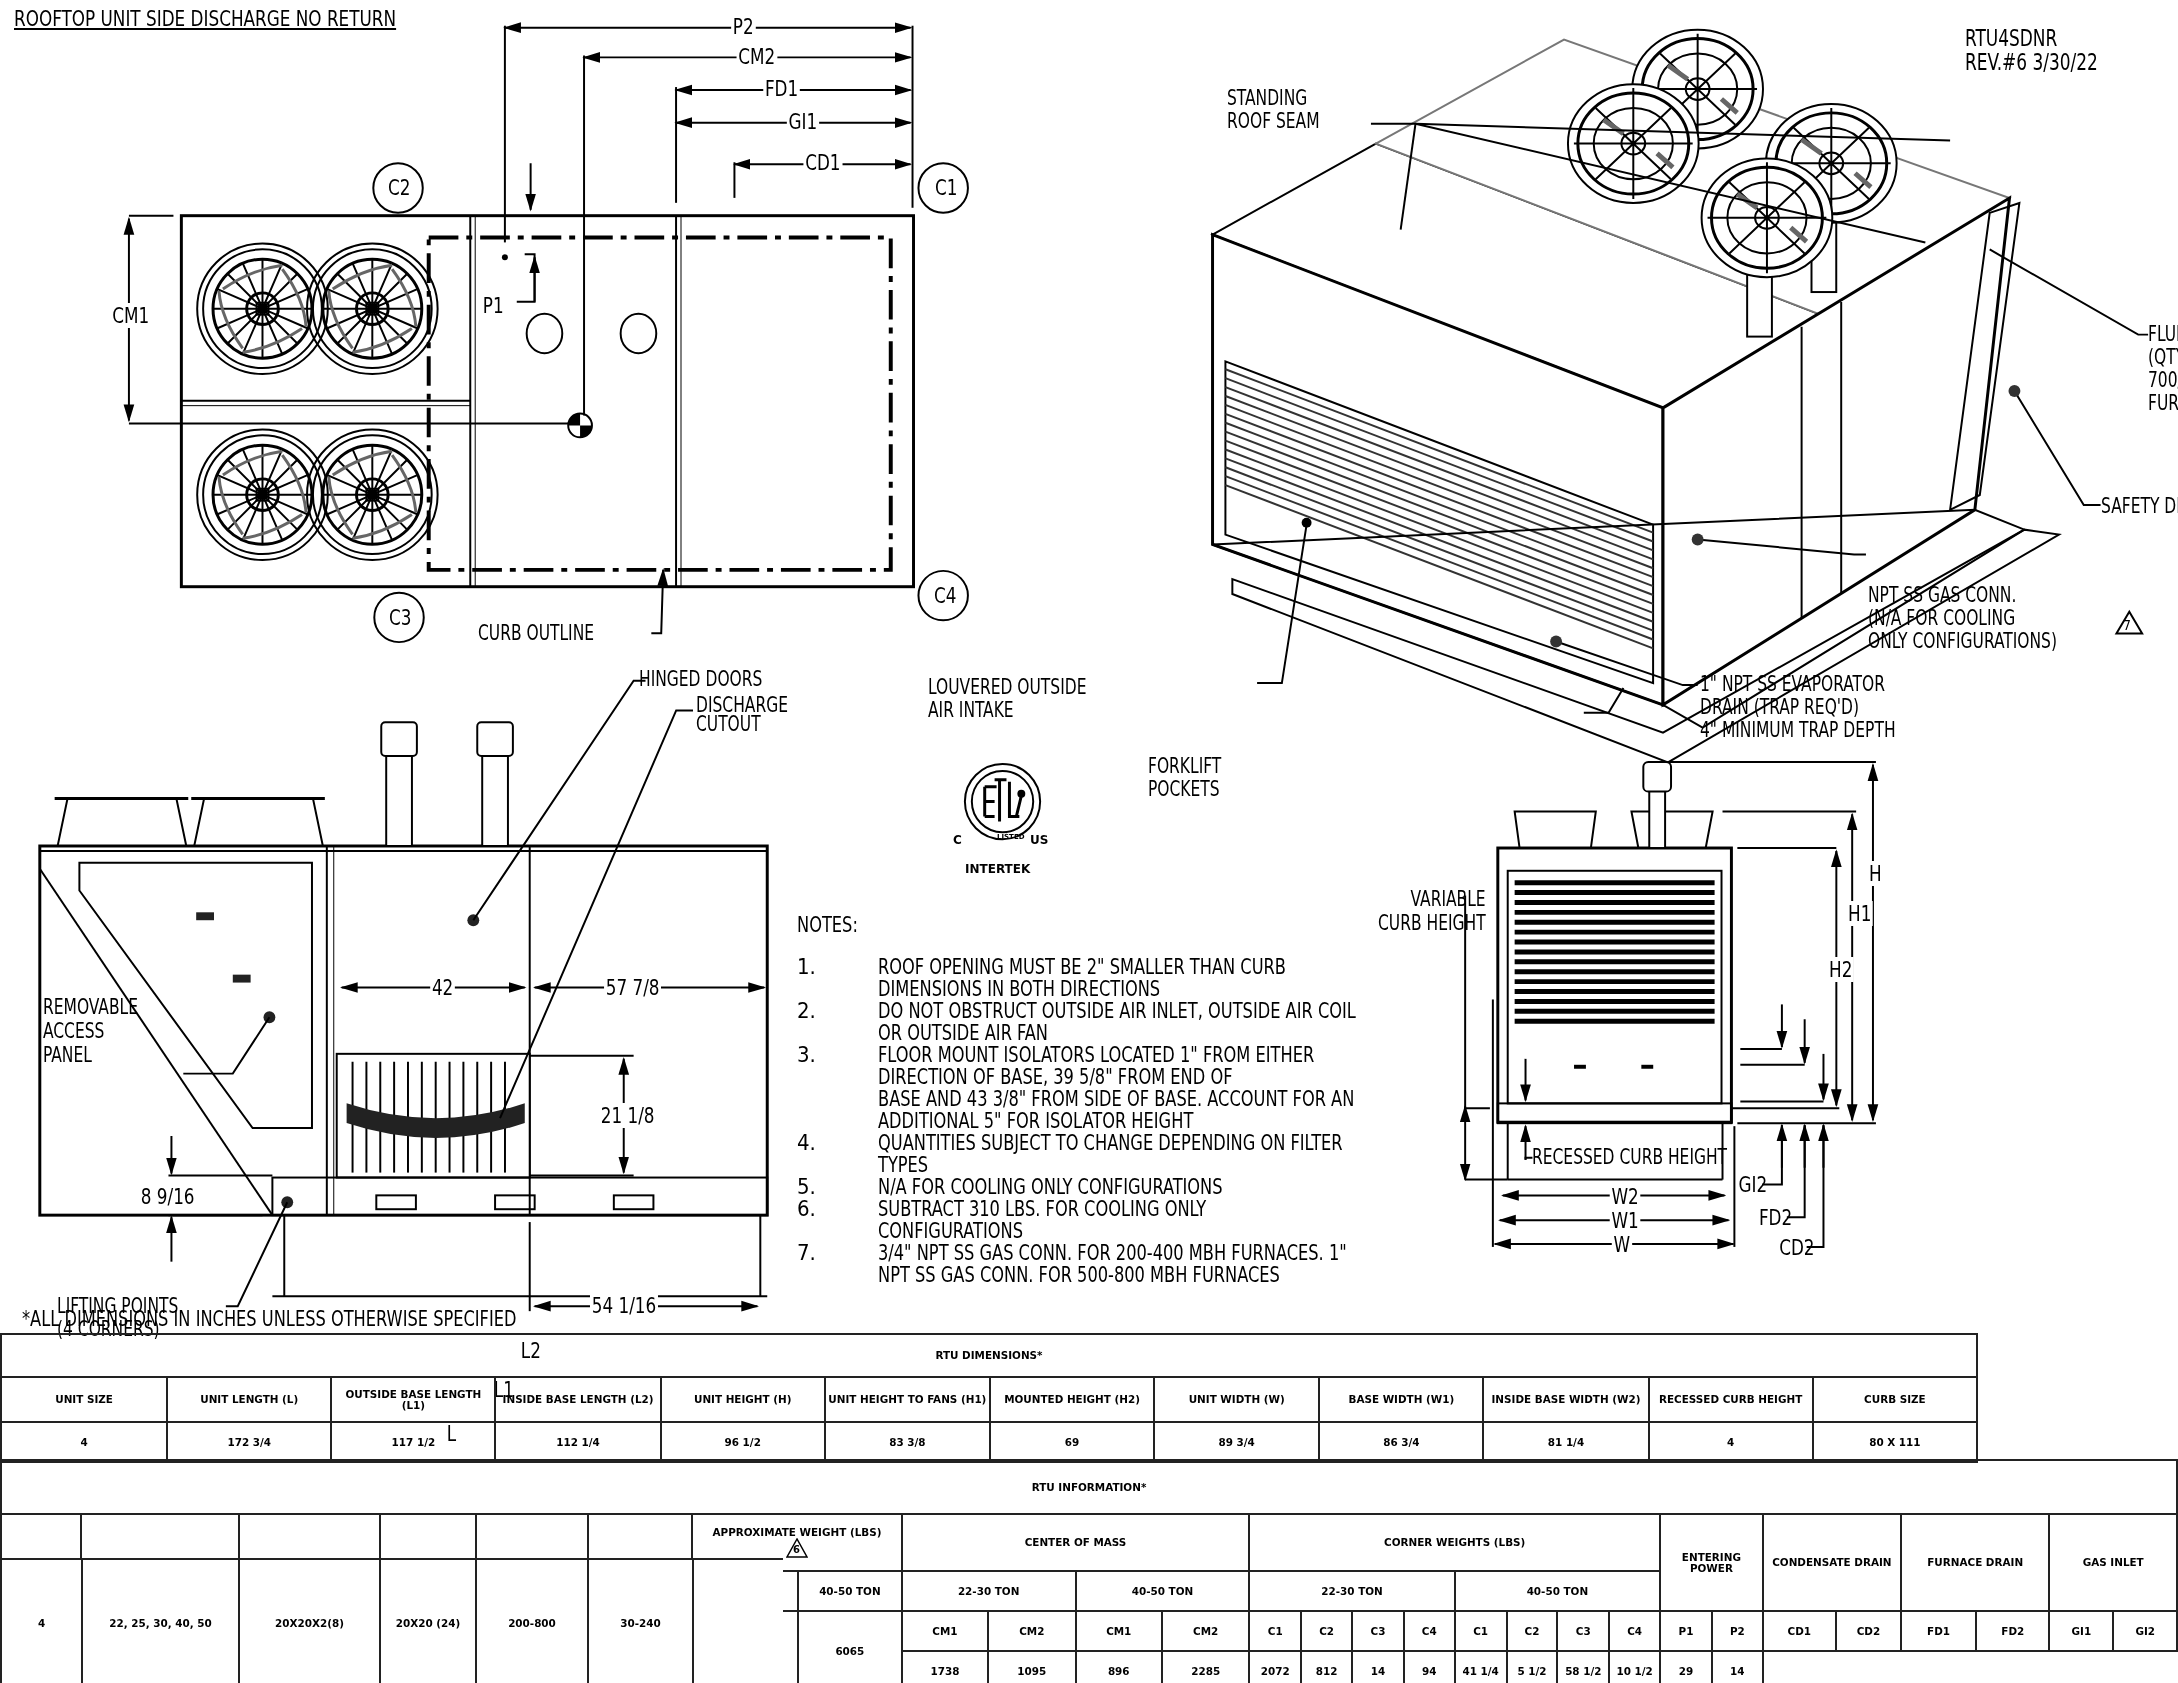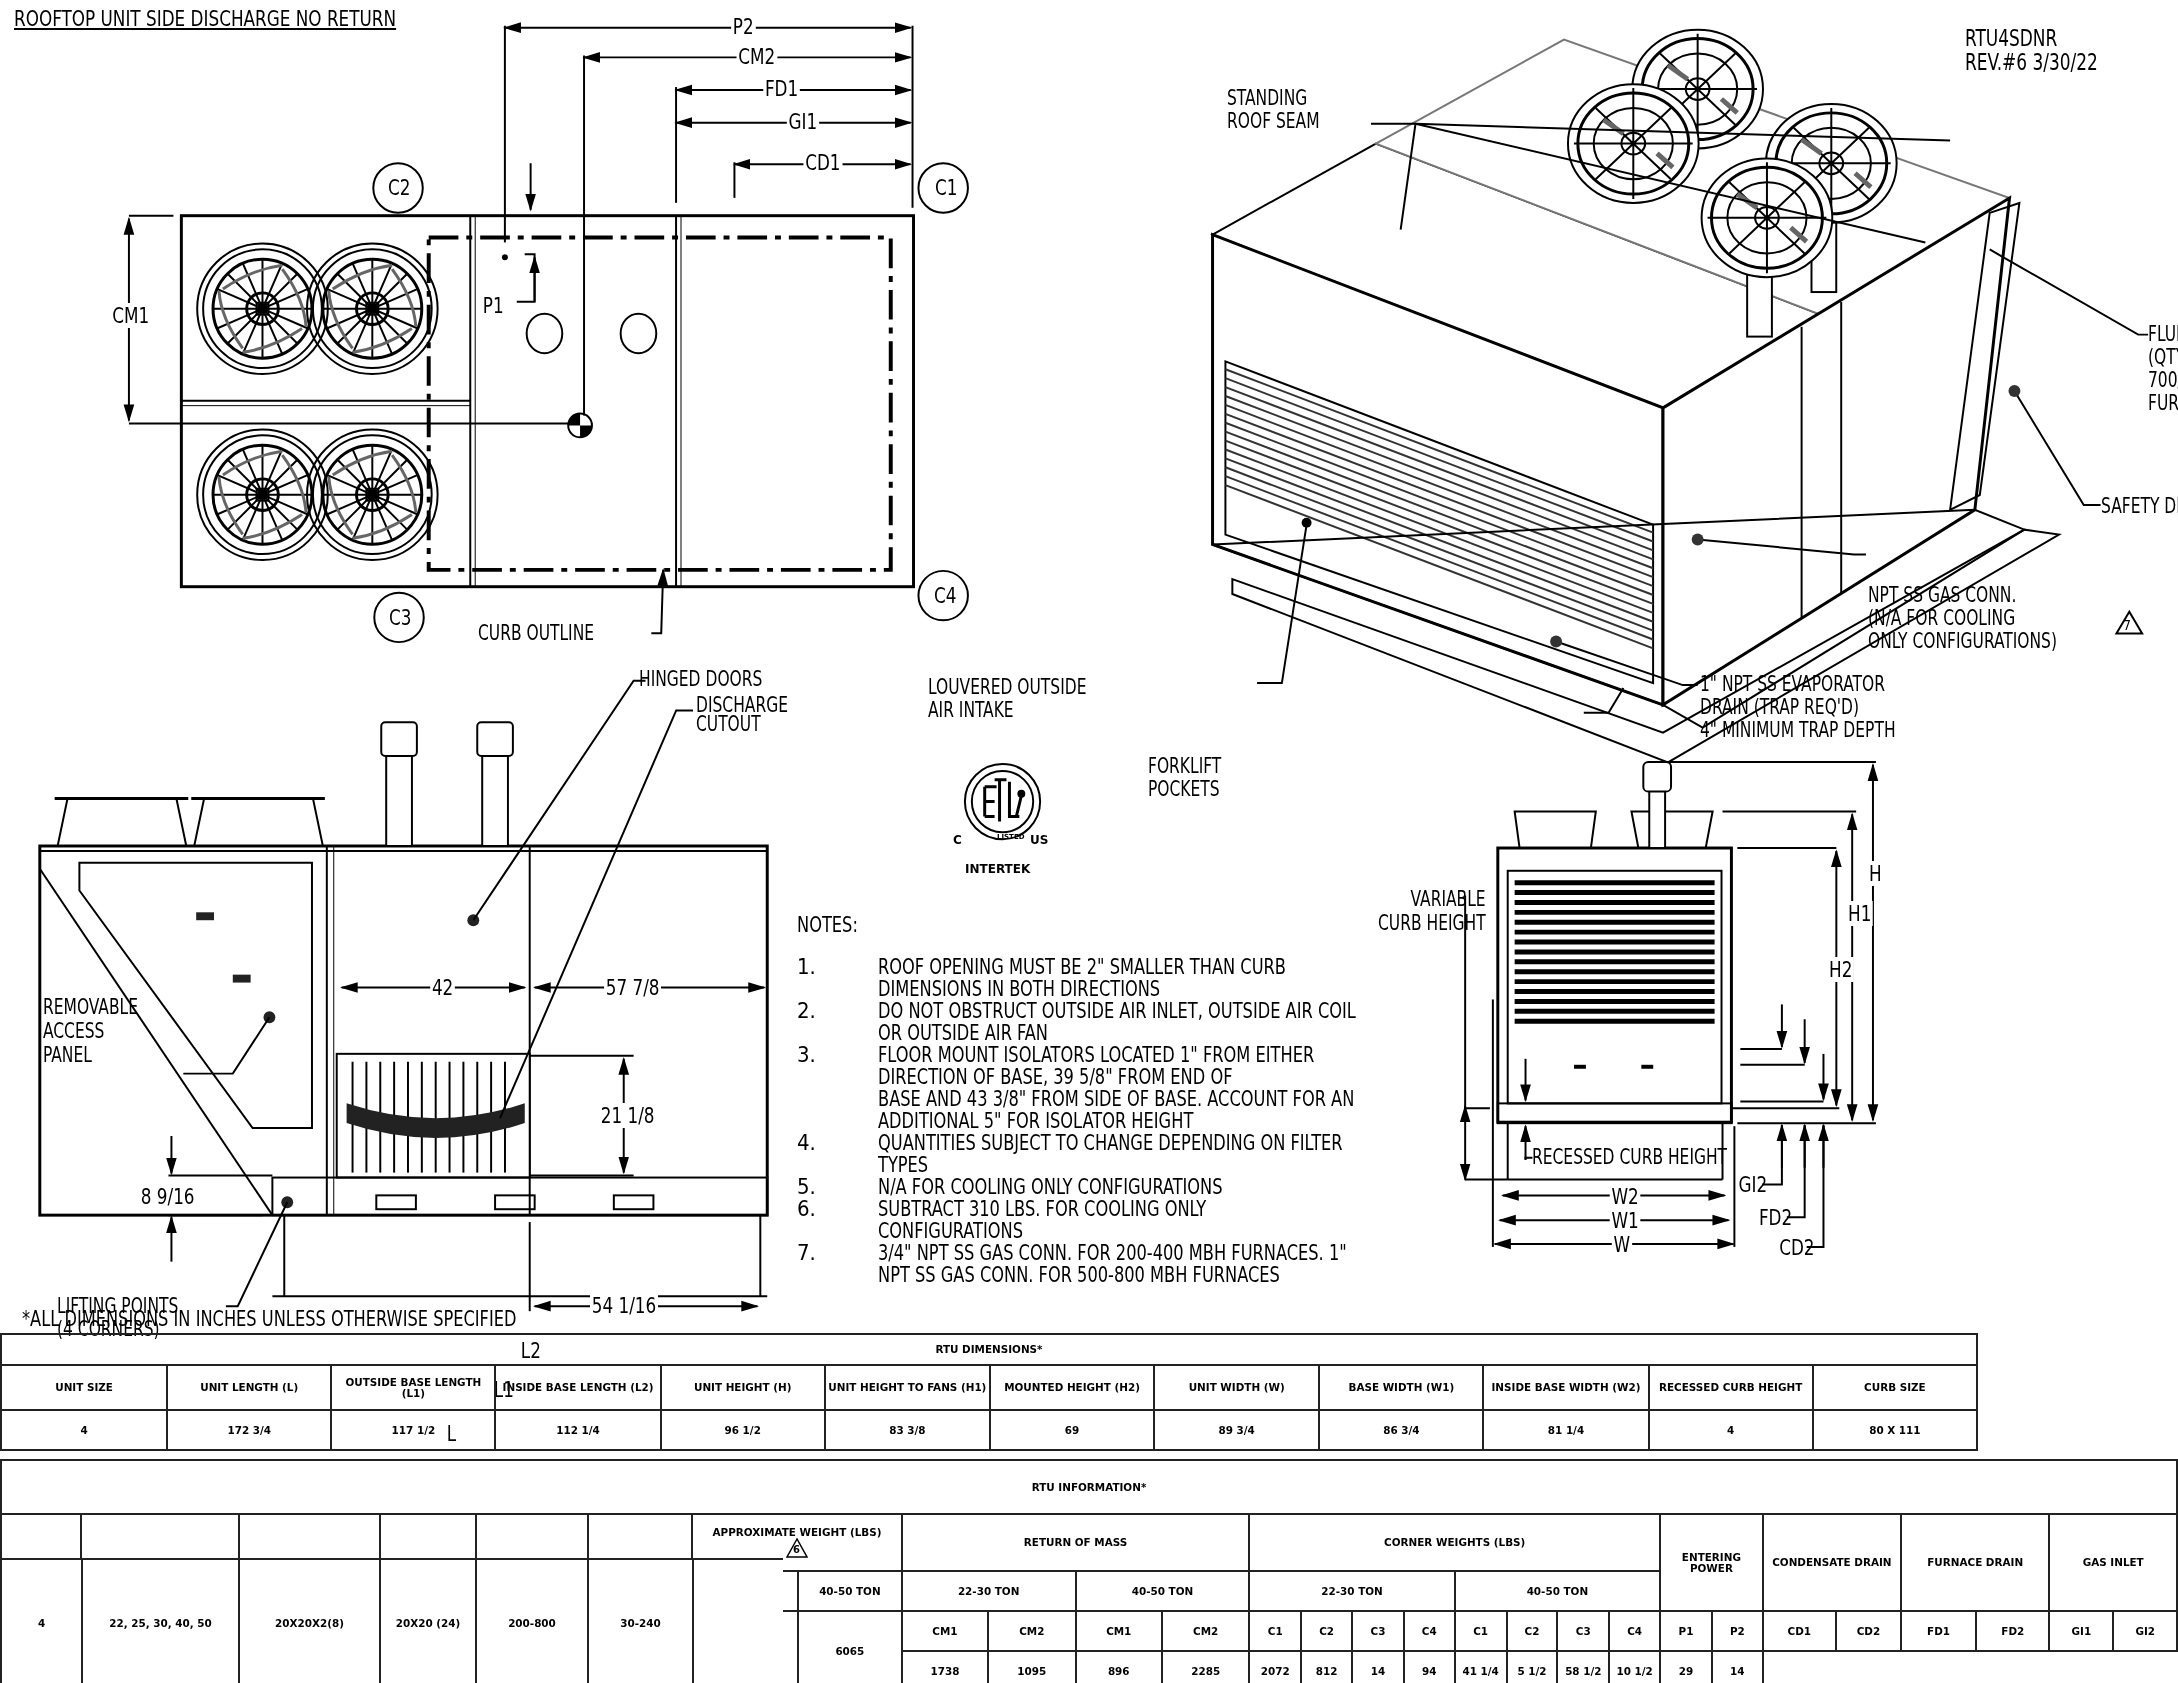"RTU DIMENSIONS*" tr { height: 31px -> 43px }
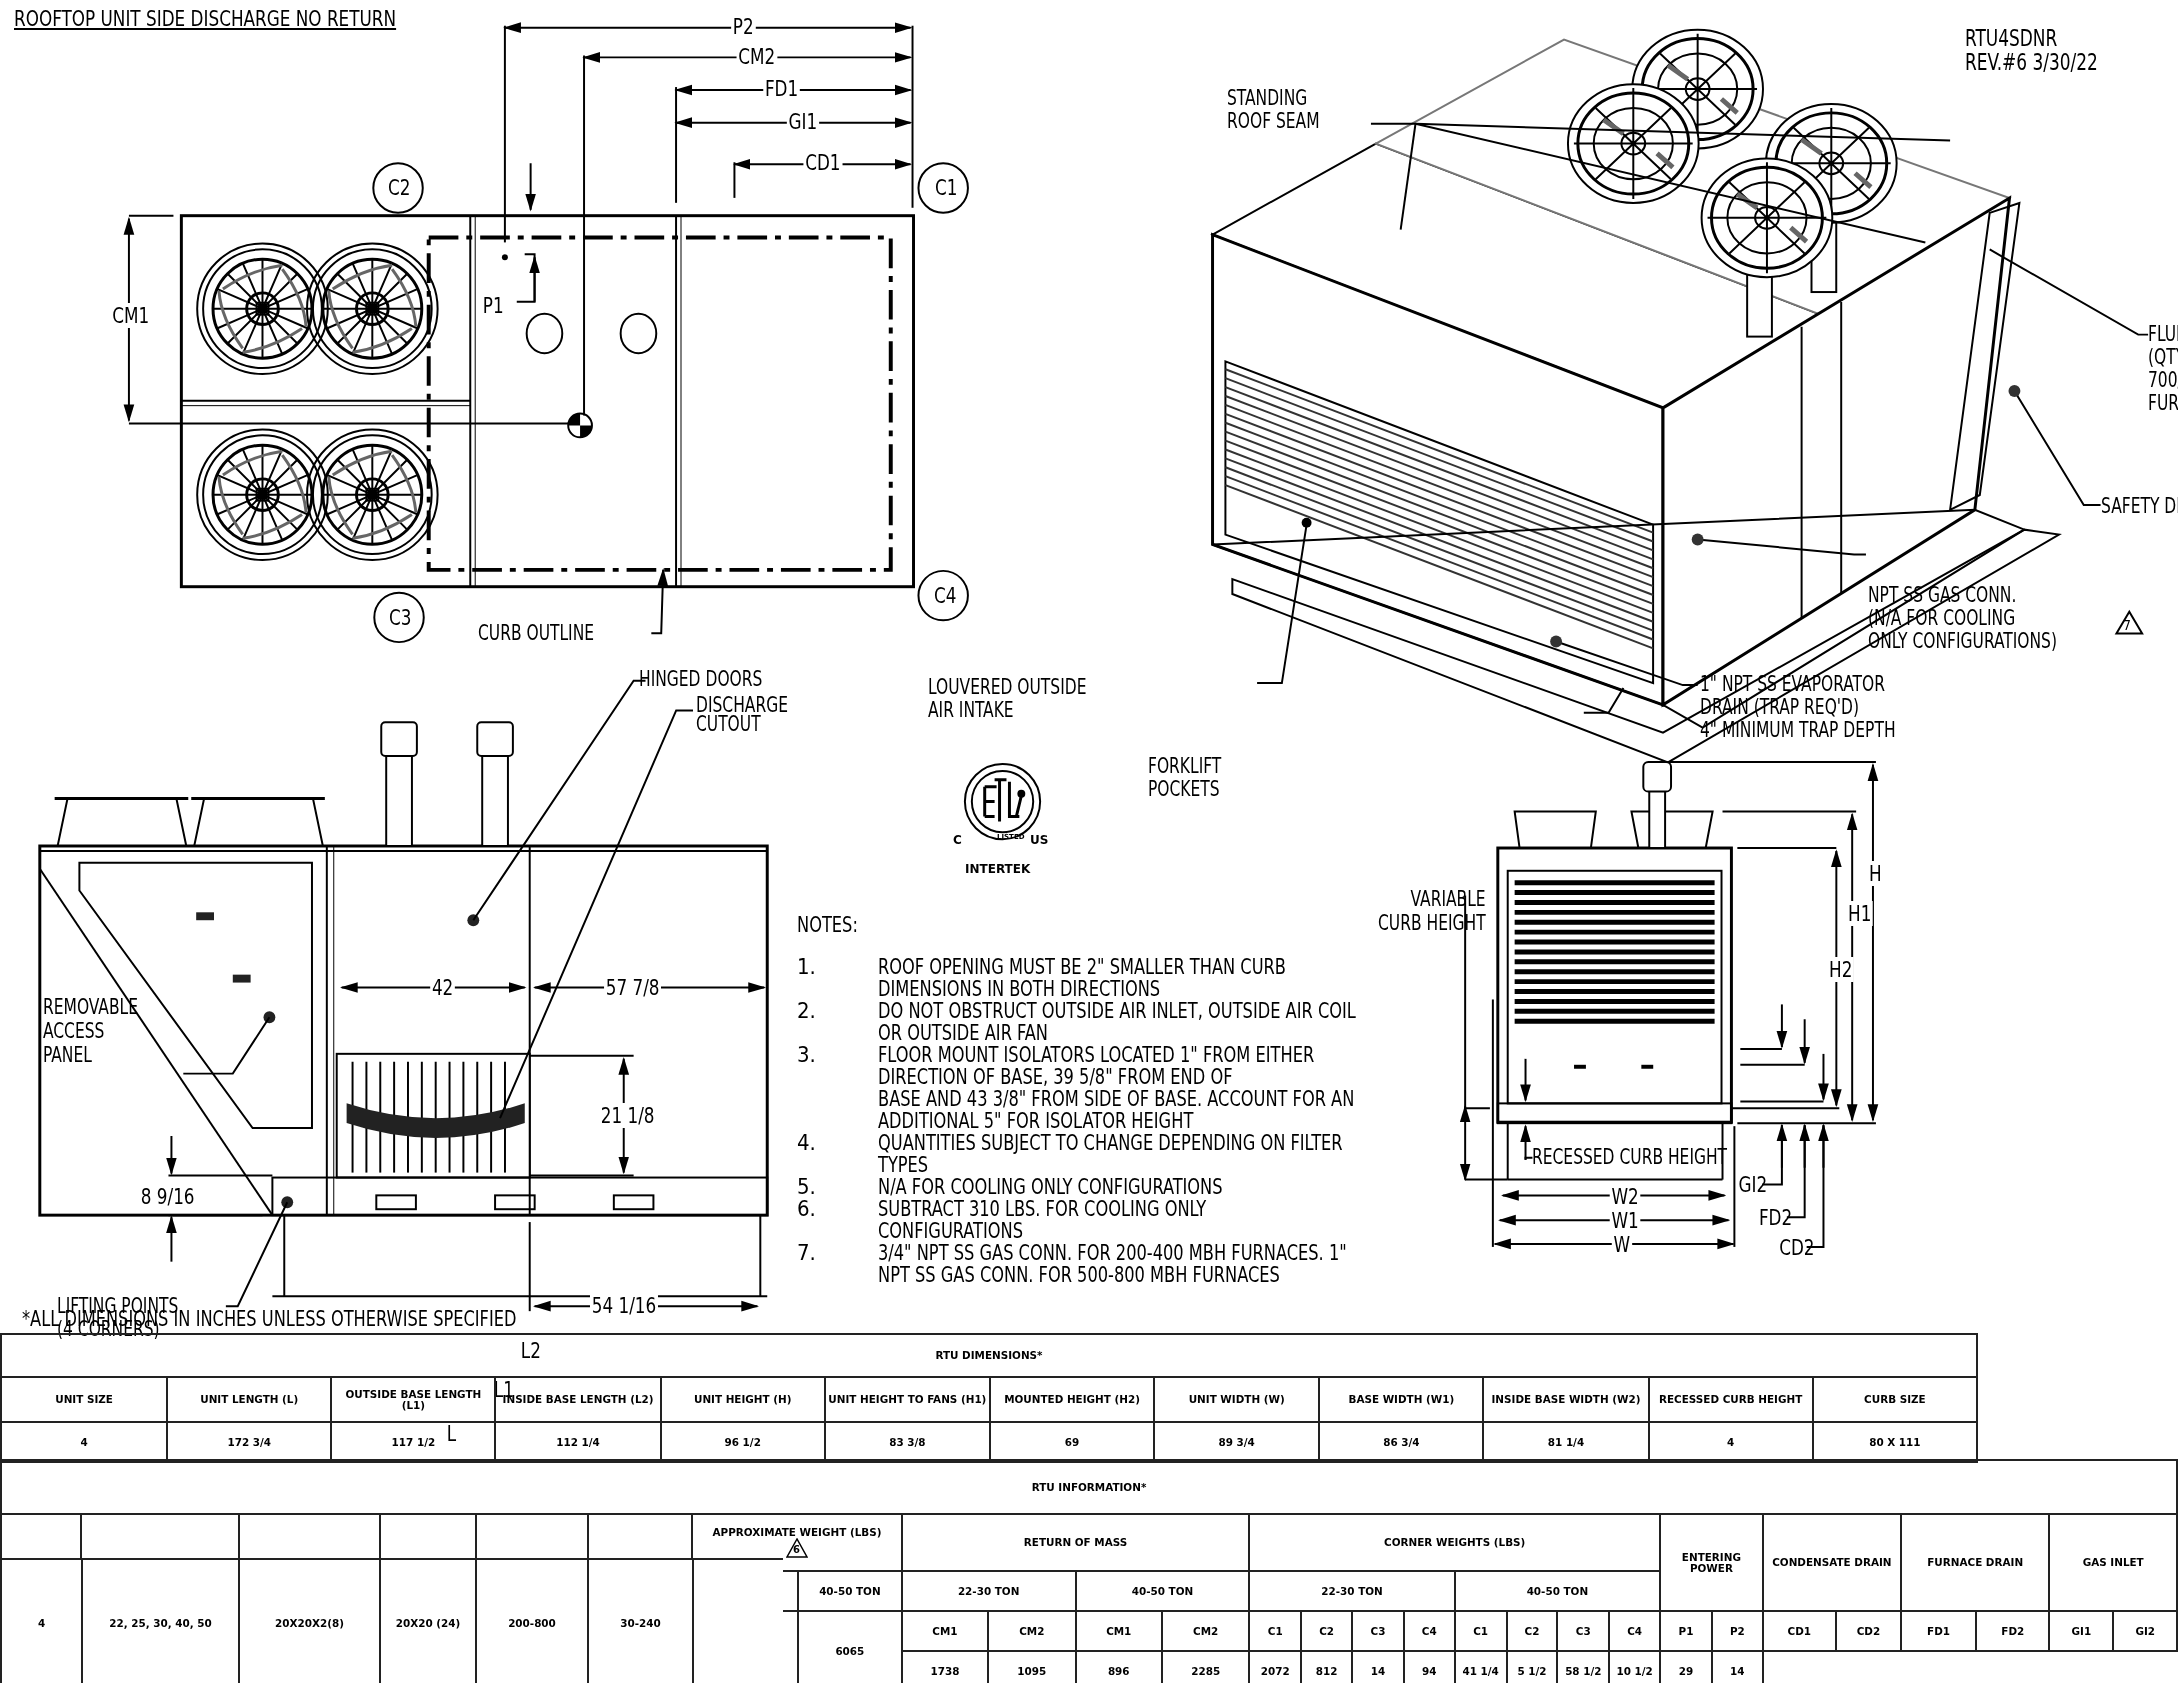"RETURN OF MASS" td { text: RETURN -> CENTER }
